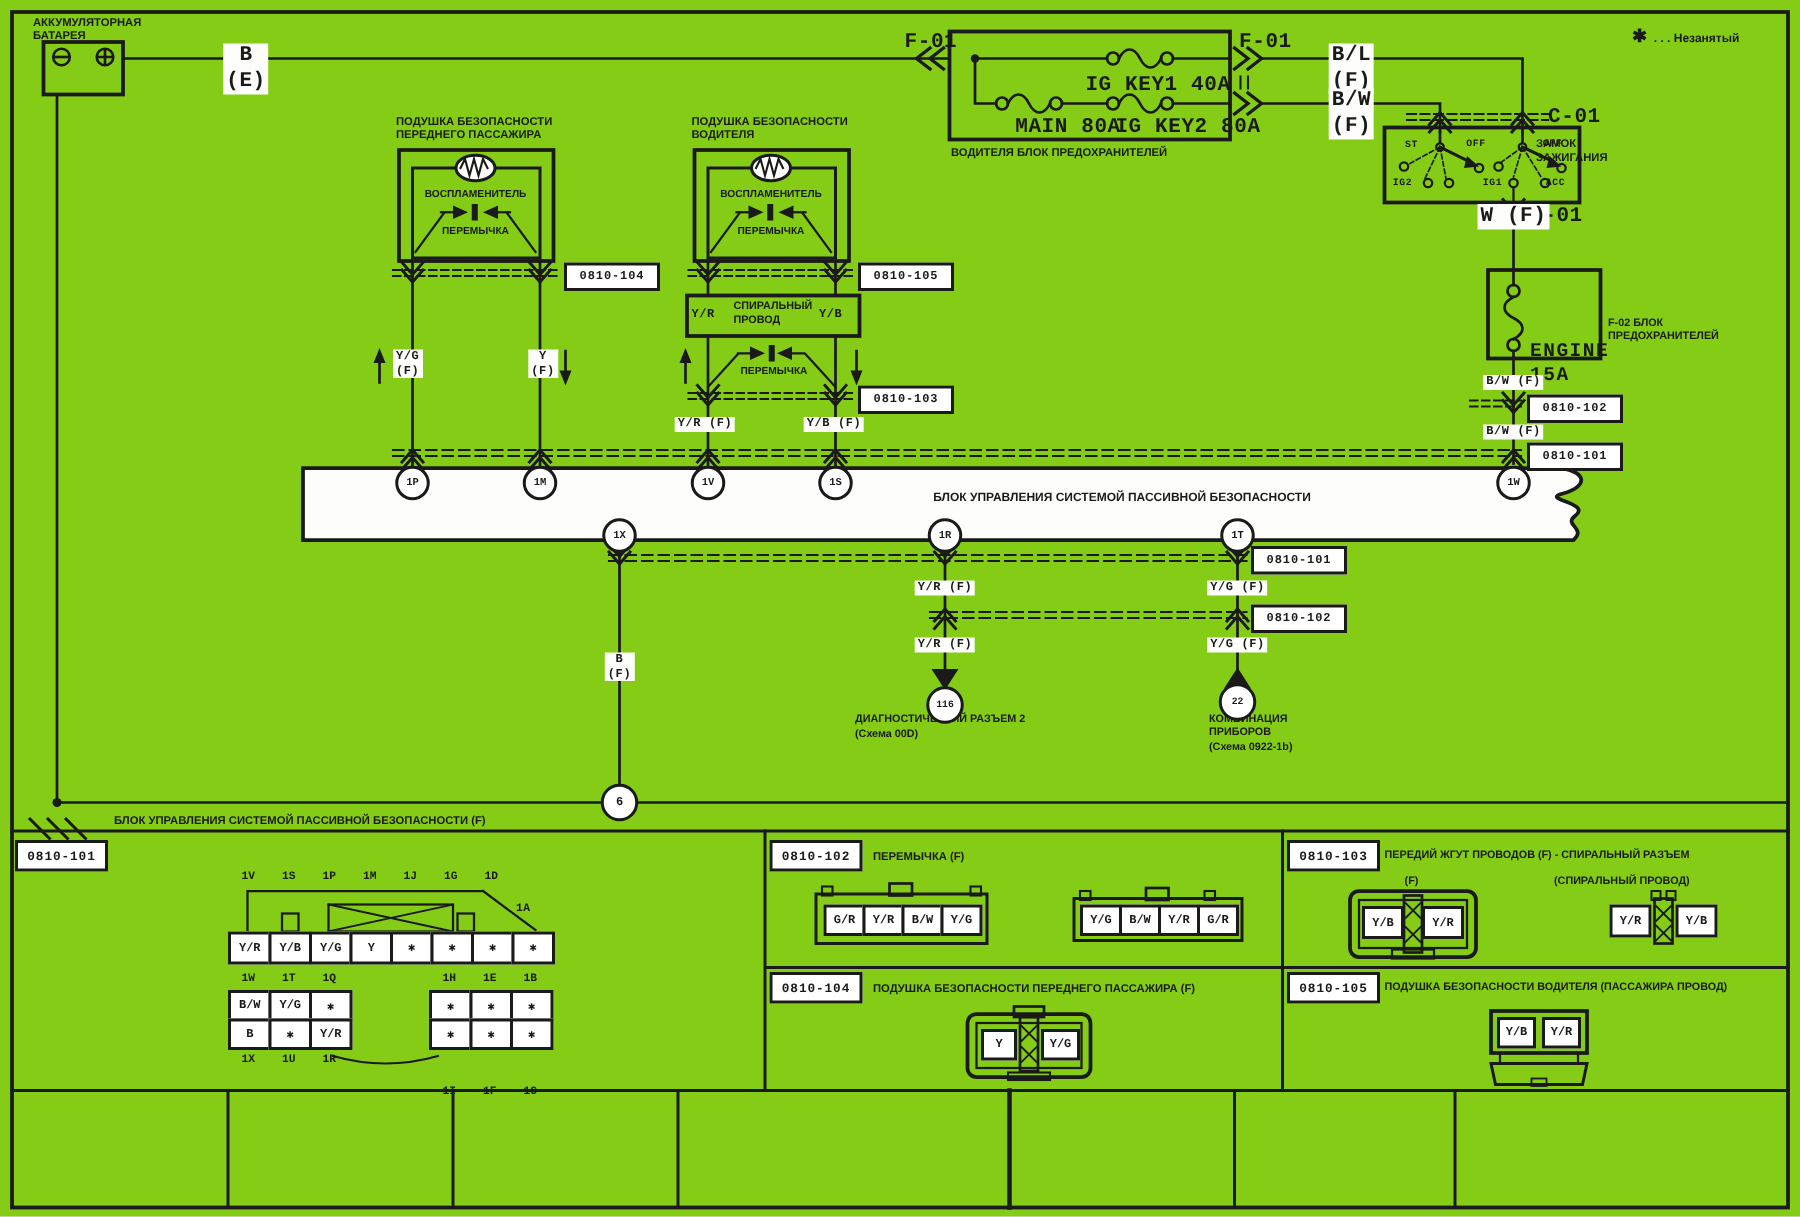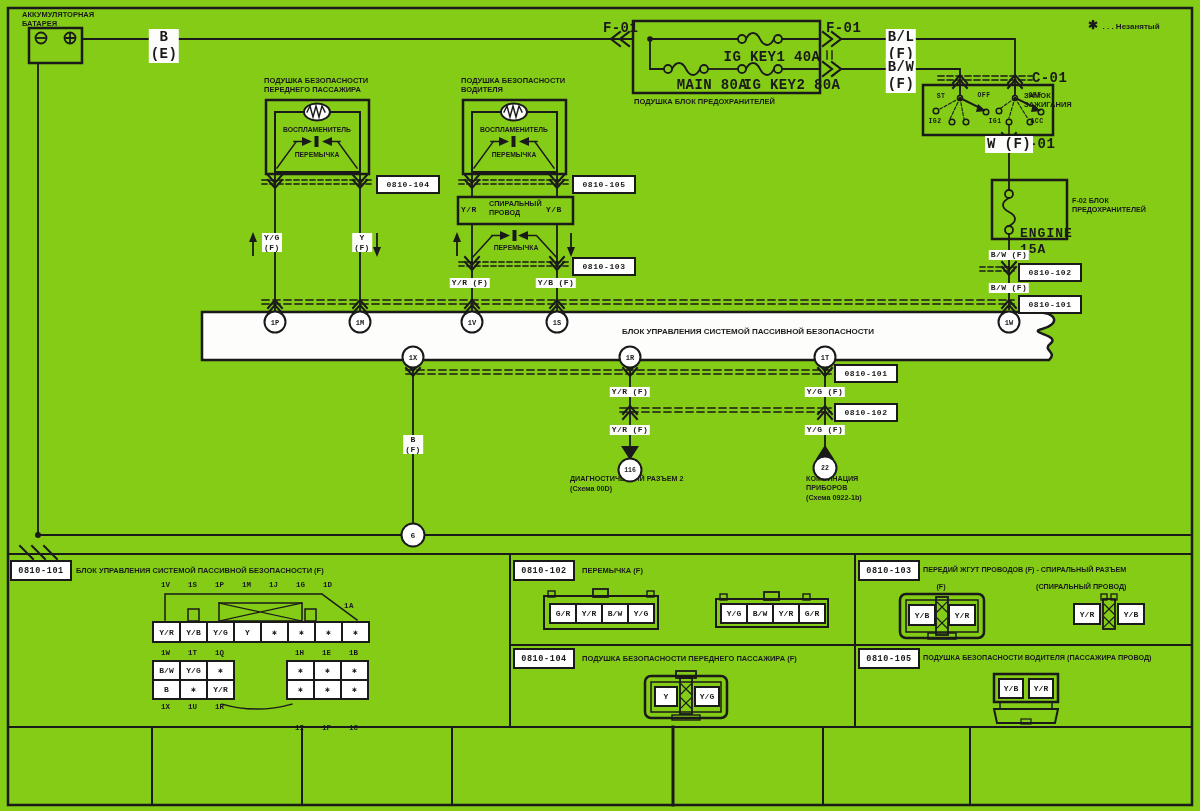"ПОДУШКА БЛОК ПРЕДОХРАНИТЕЛЕЙ" div.lbl { text: ПОДУШКА -> ВОДИТЕЛЯ }
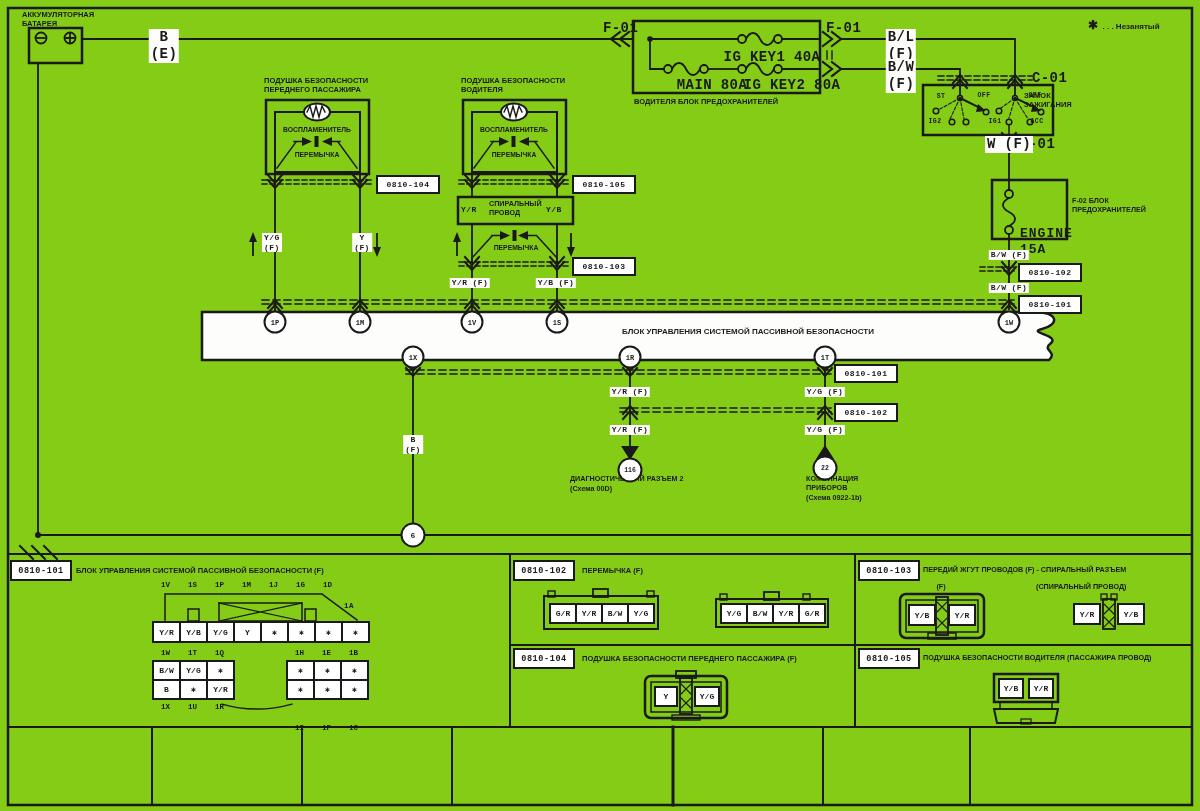"F-02 БЛОК" div.lbl { top: 197px -> 211px }
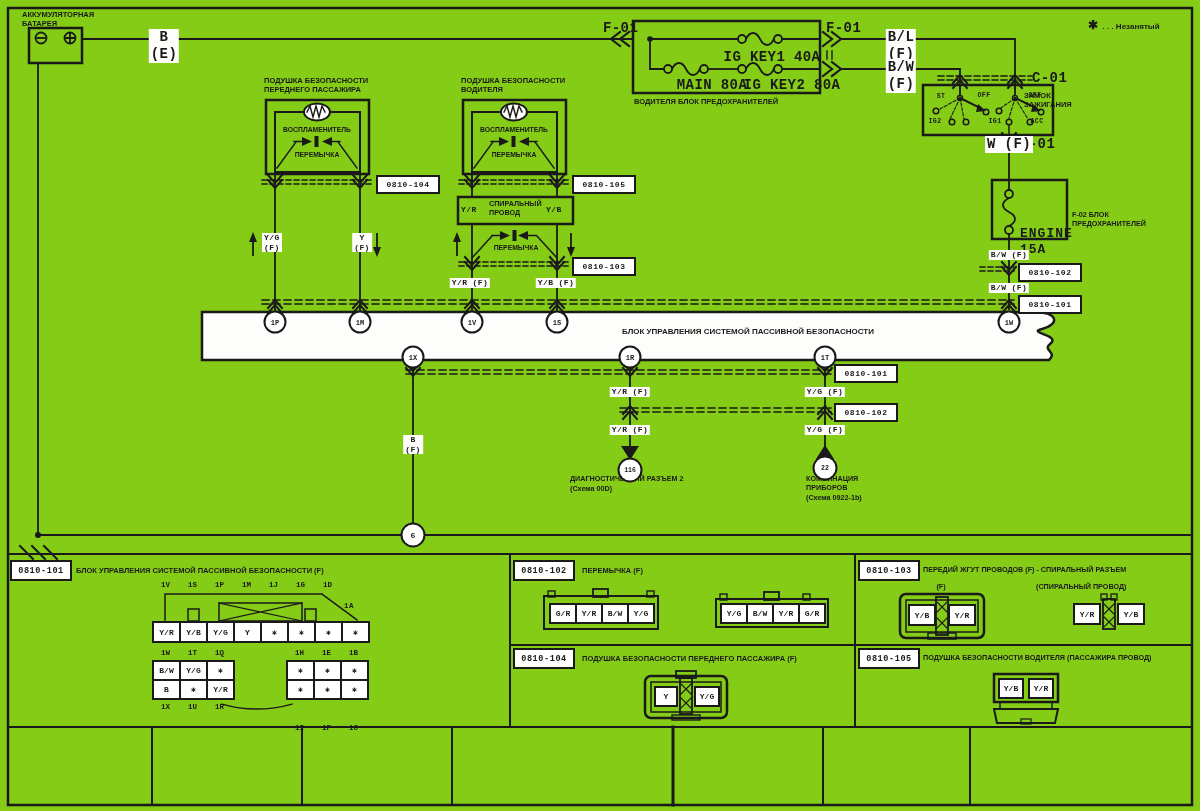"БЛОК УПРАВЛЕНИЯ СИСТЕМОЙ ПАССИВНОЙ БЕЗОПАСНОСТИ (F)" div.lbl { top: 566px -> 542px }
